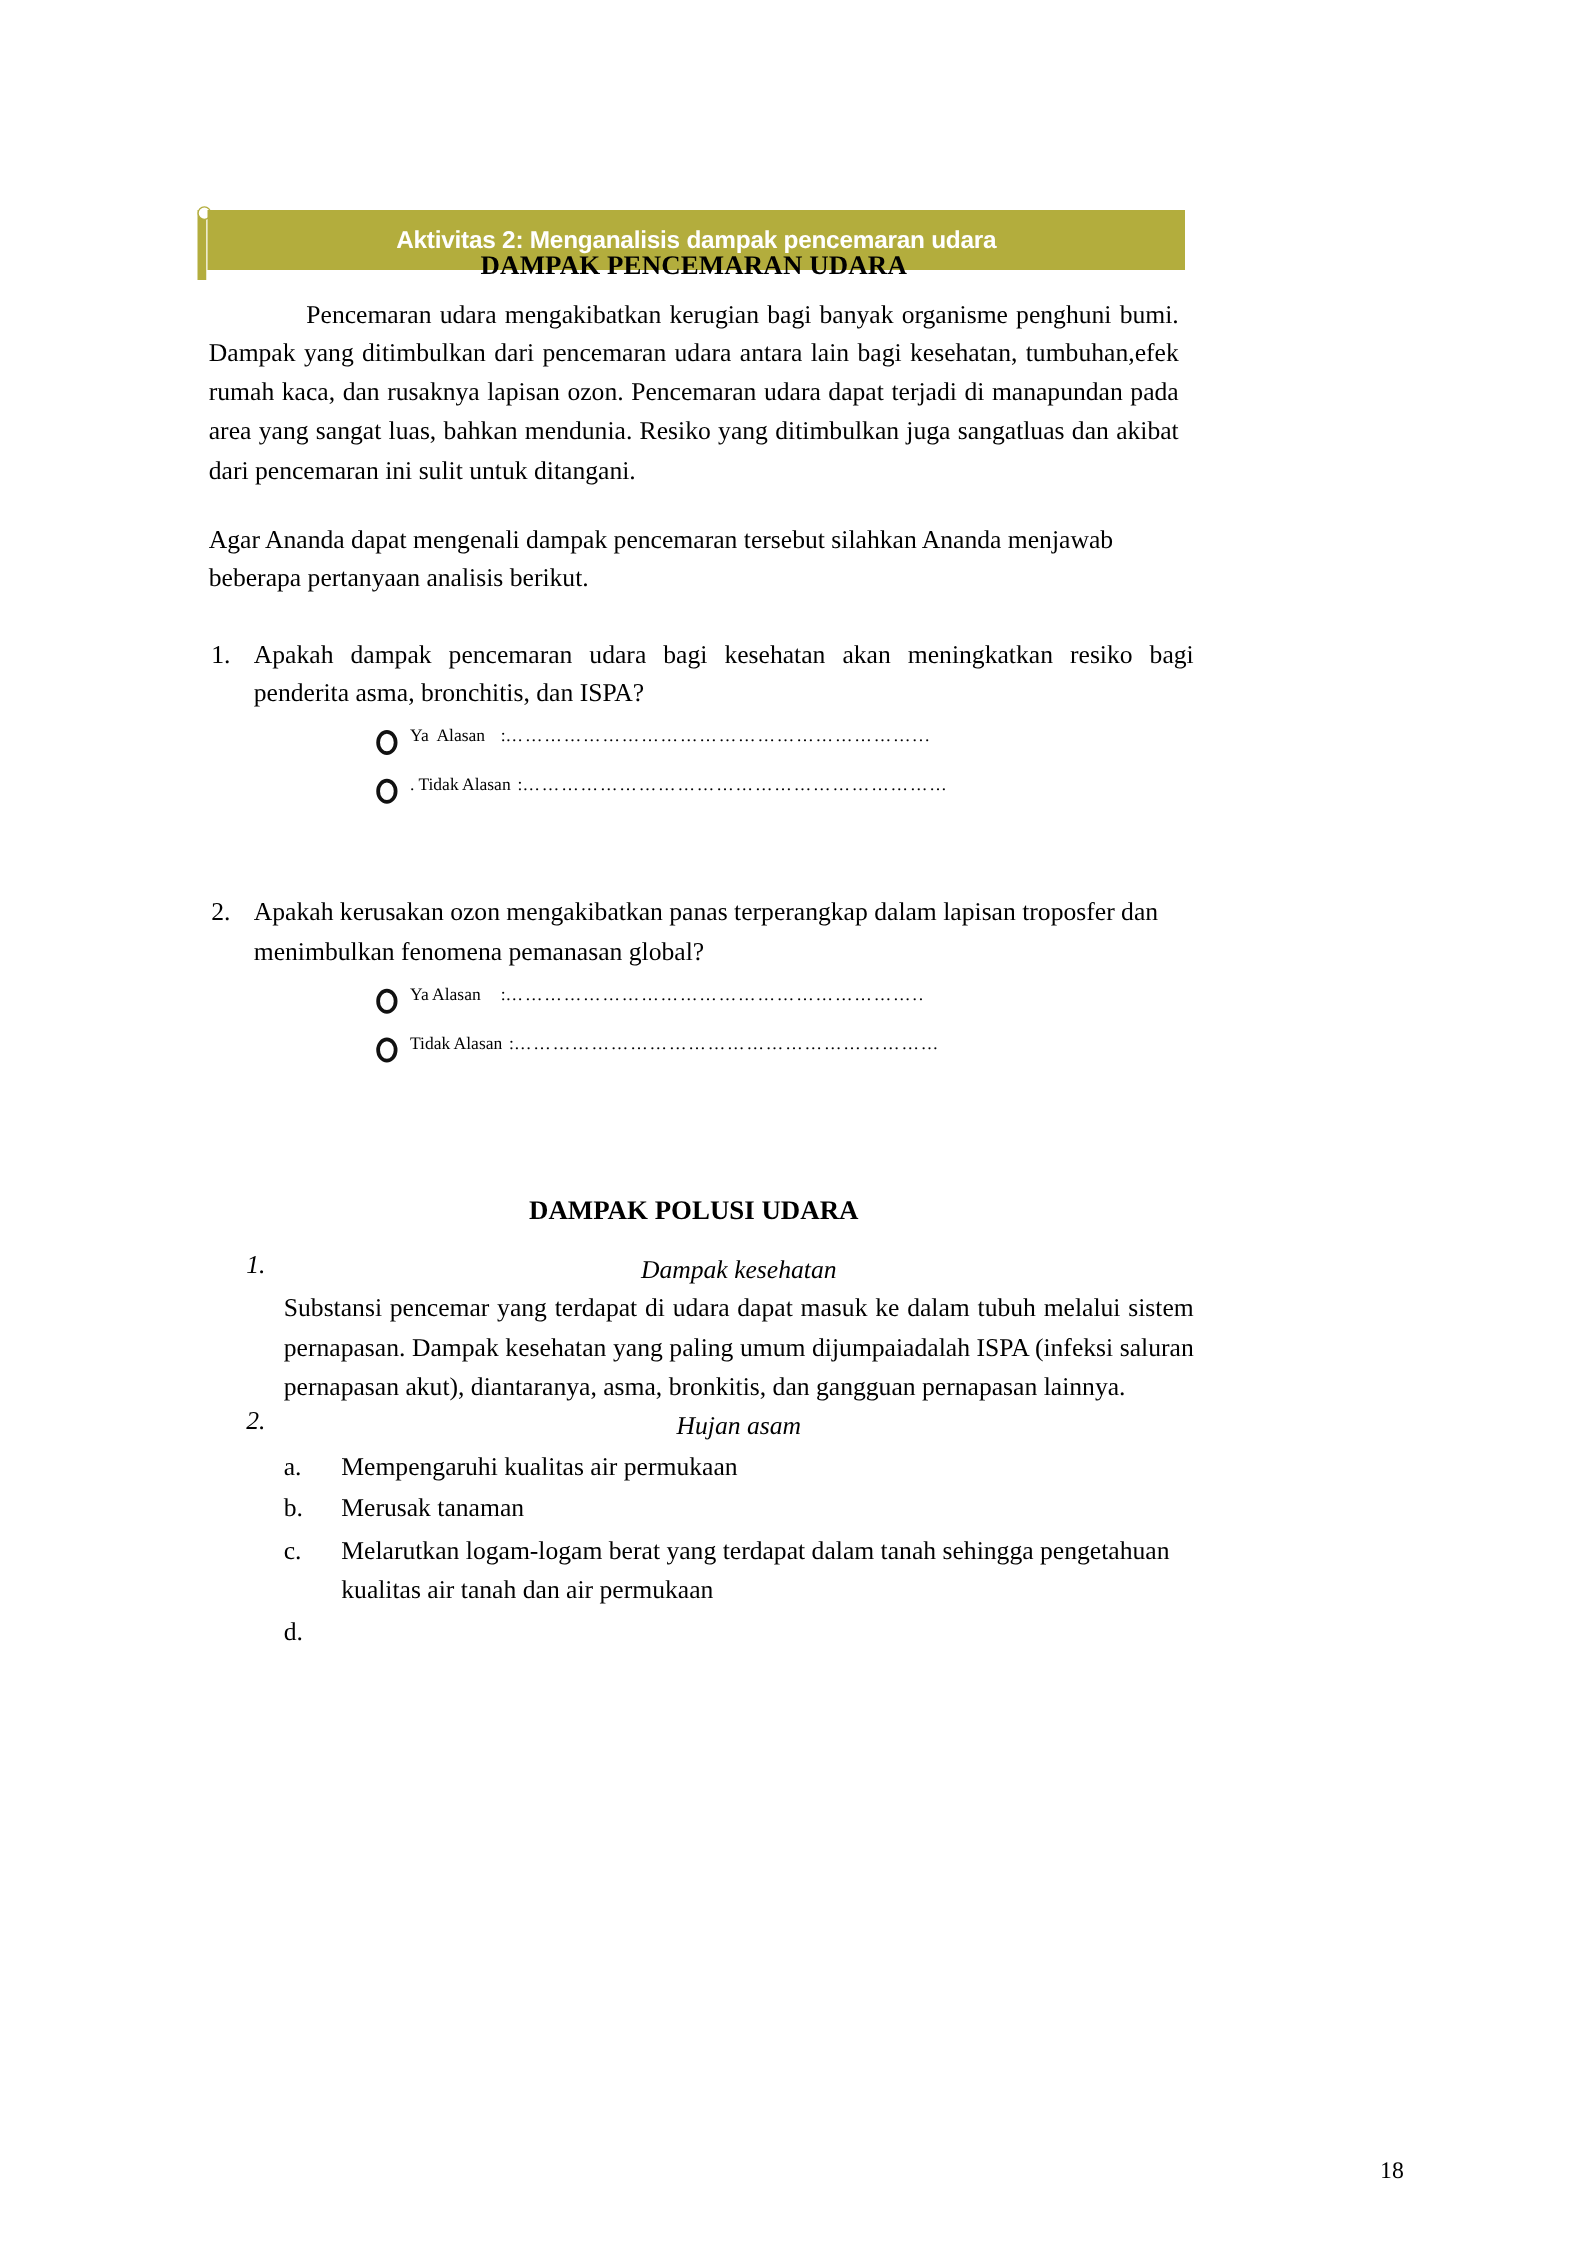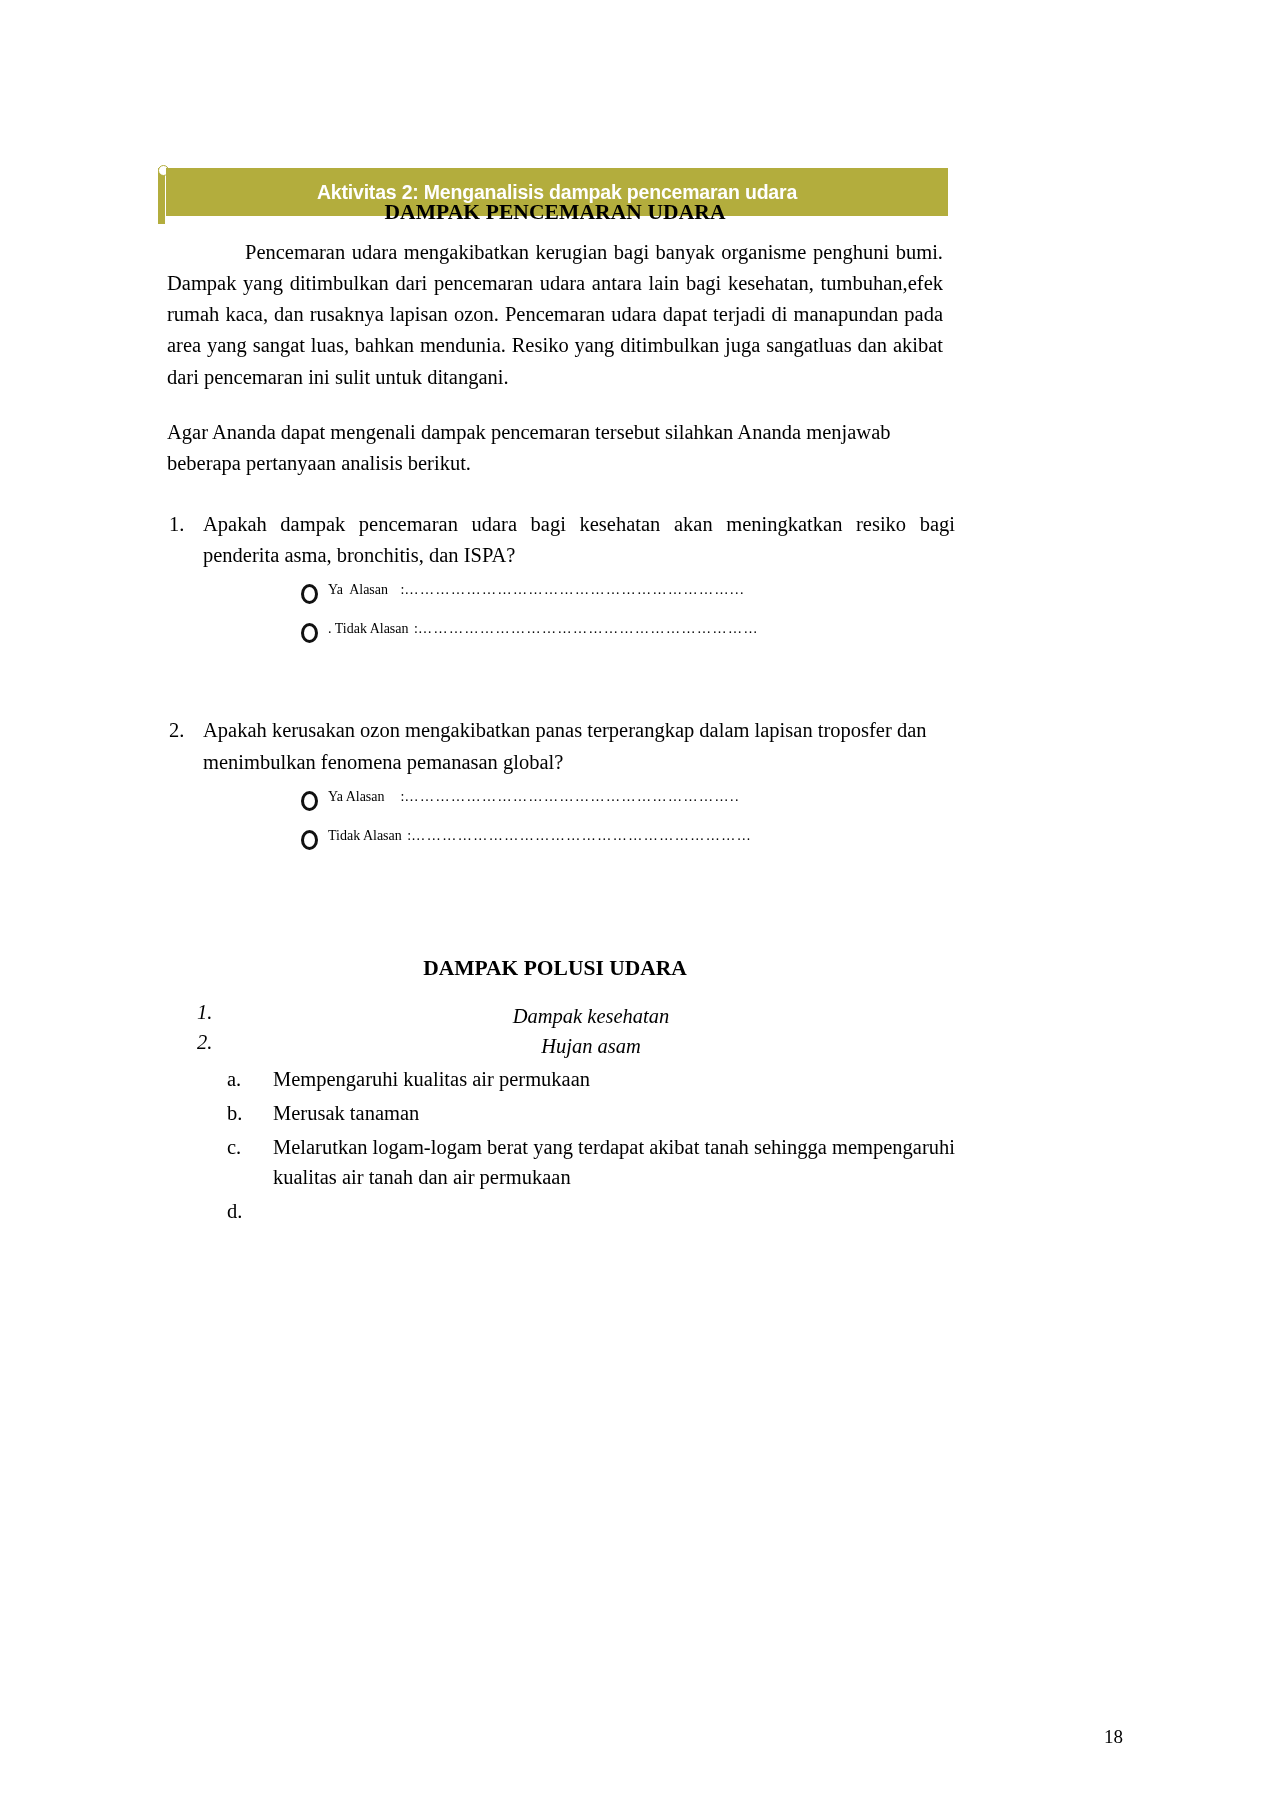"Substansi pencemar yang terdapat di" div.obody { html: none -> <div>Substansi pencemar yang terdapat di udara dapat masuk ke dalam tubuh melalui sistem pernapasan. Dampak kesehatan yang paling umum dijumpaiadalah ISPA (infeksi saluran pernapasan akut), diantaranya, asma, bronkitis, dan gangguan pernapasan lainnya.</div> }
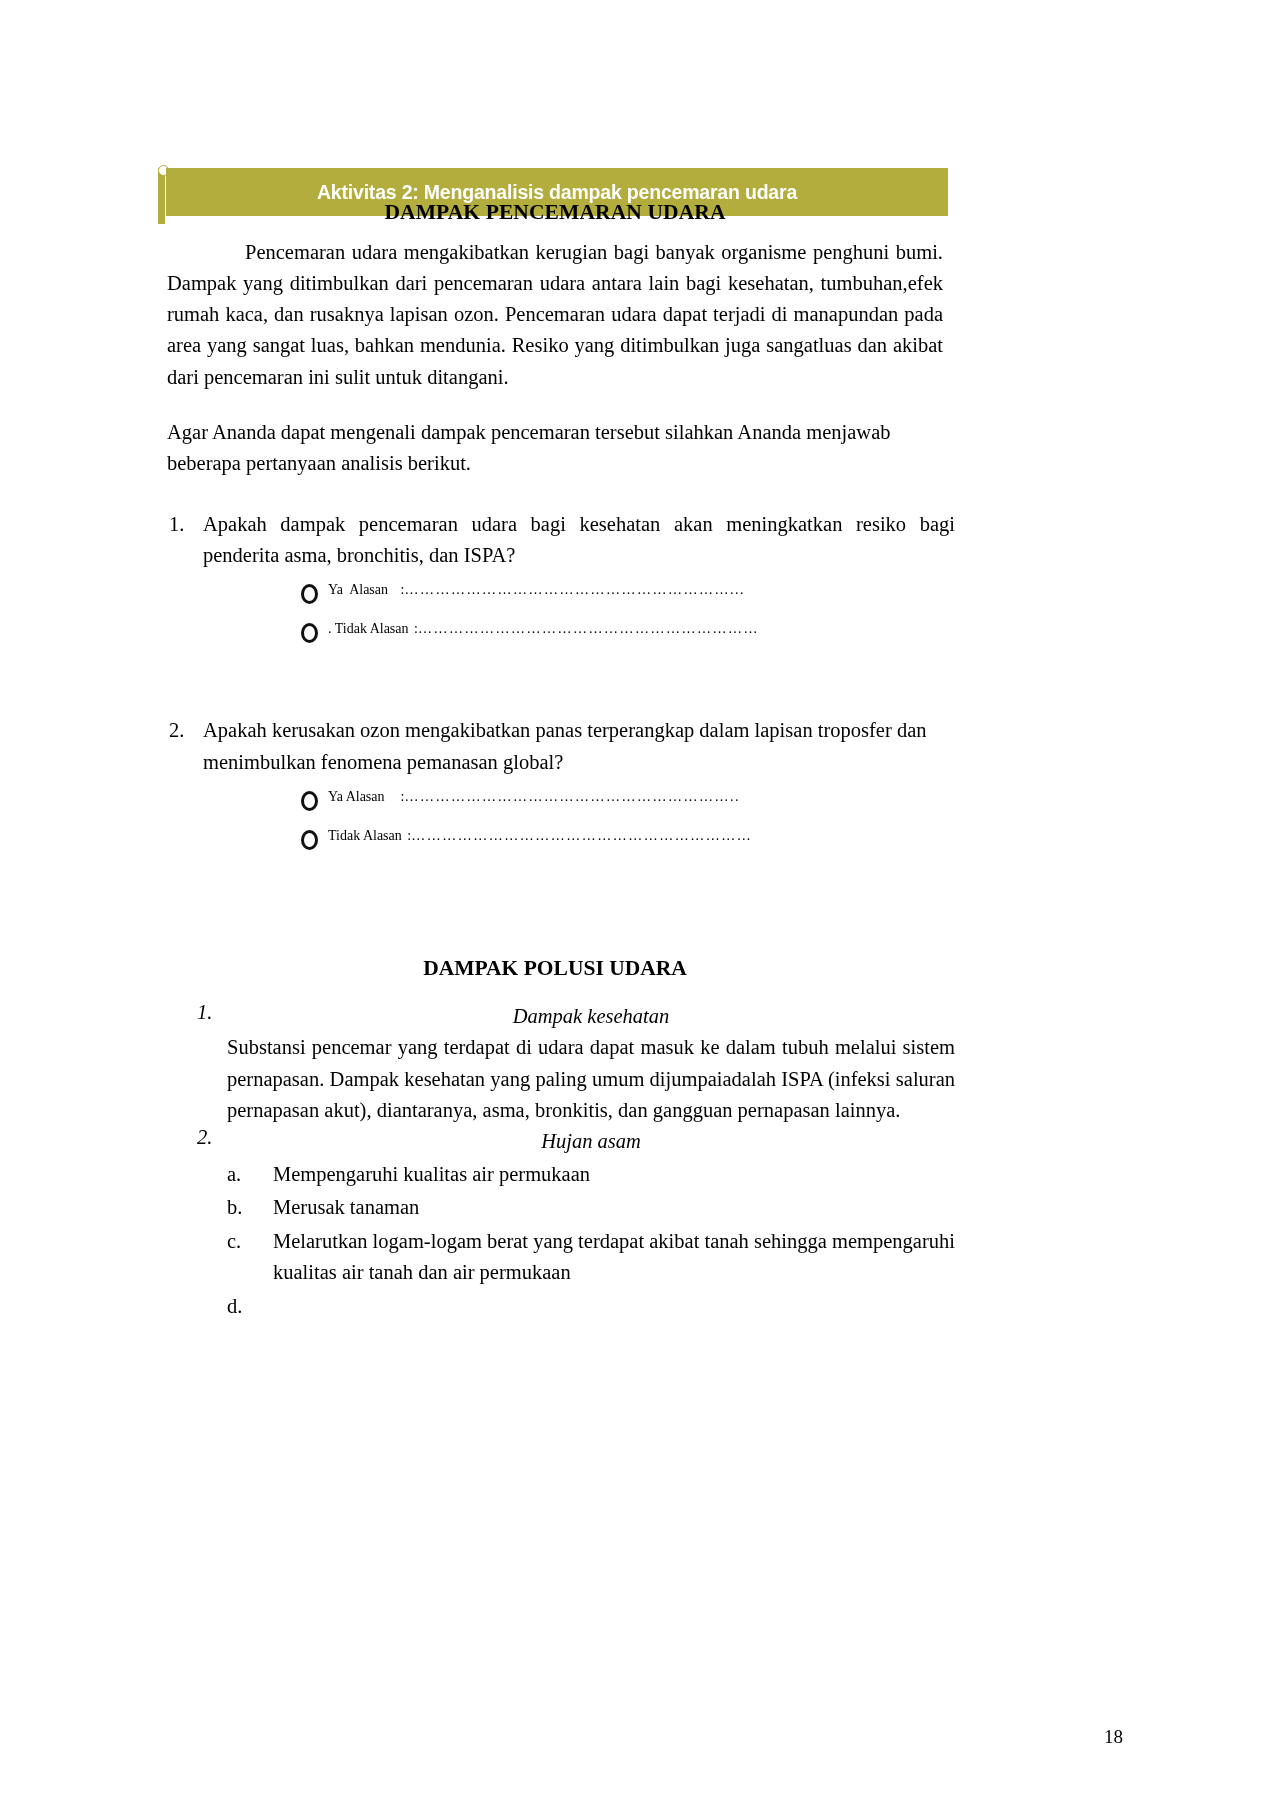"Melarutkan logam-logam berat yang" span { text: akibat tanah sehingga mempengaruhi -> dalam tanah sehingga pengetahuan }
